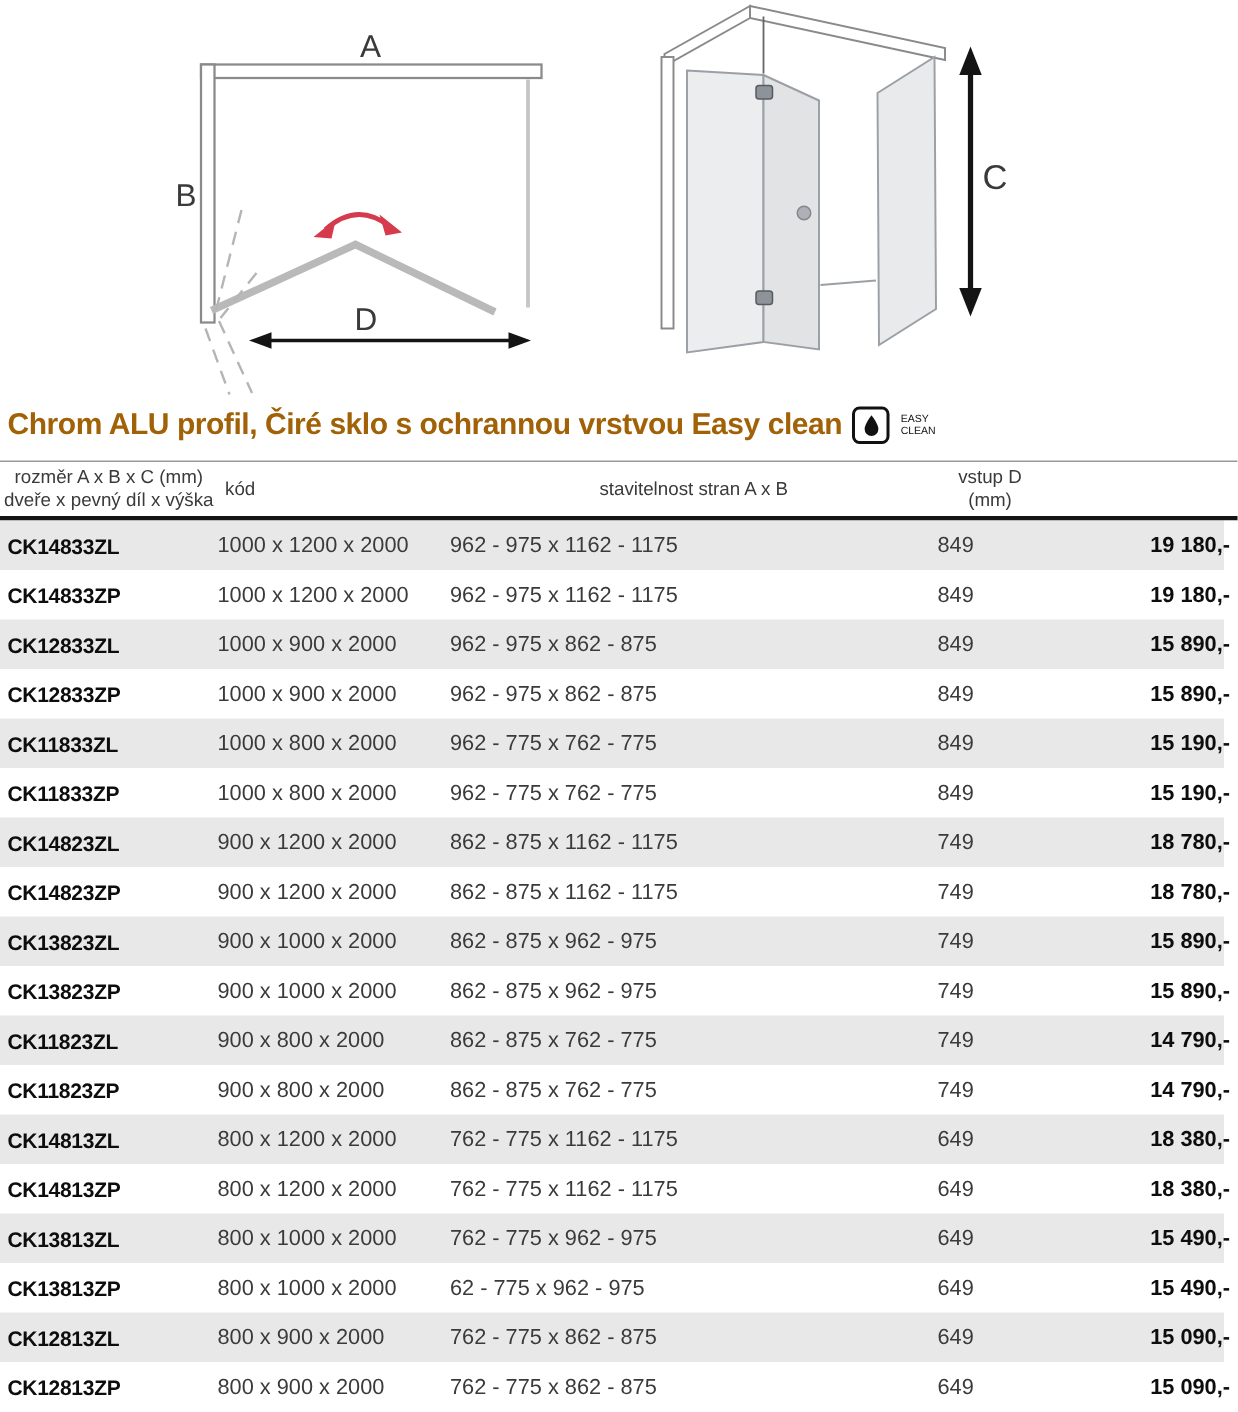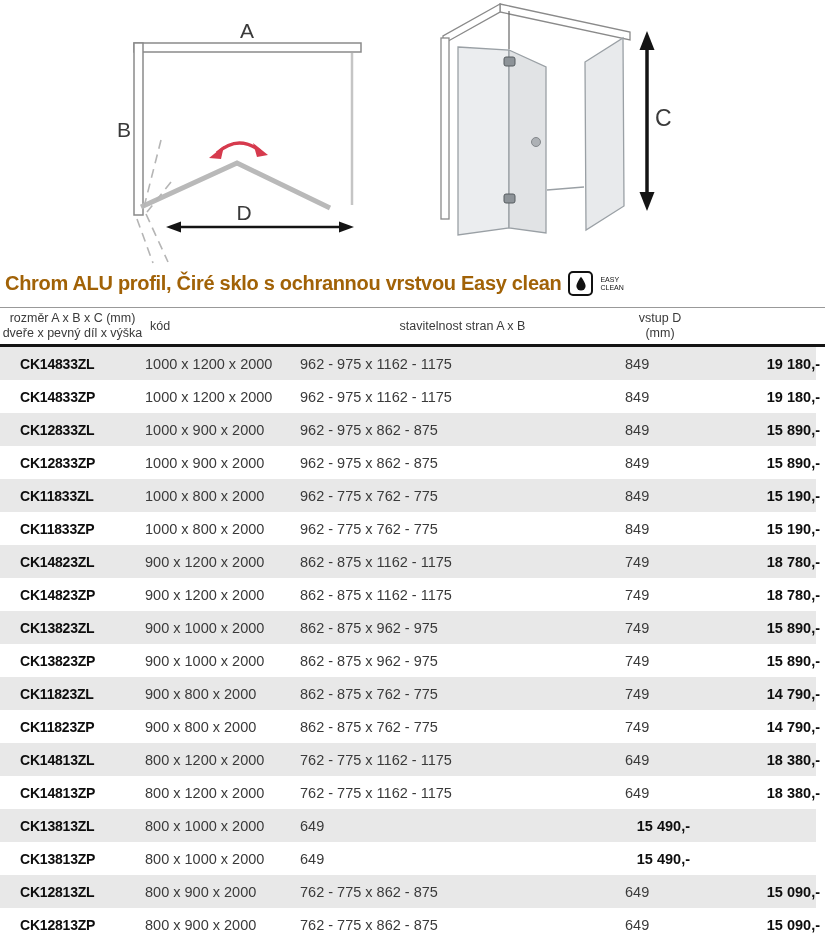"CK14833ZL" .cell.c-code { padding-left: 20px -> 5px }
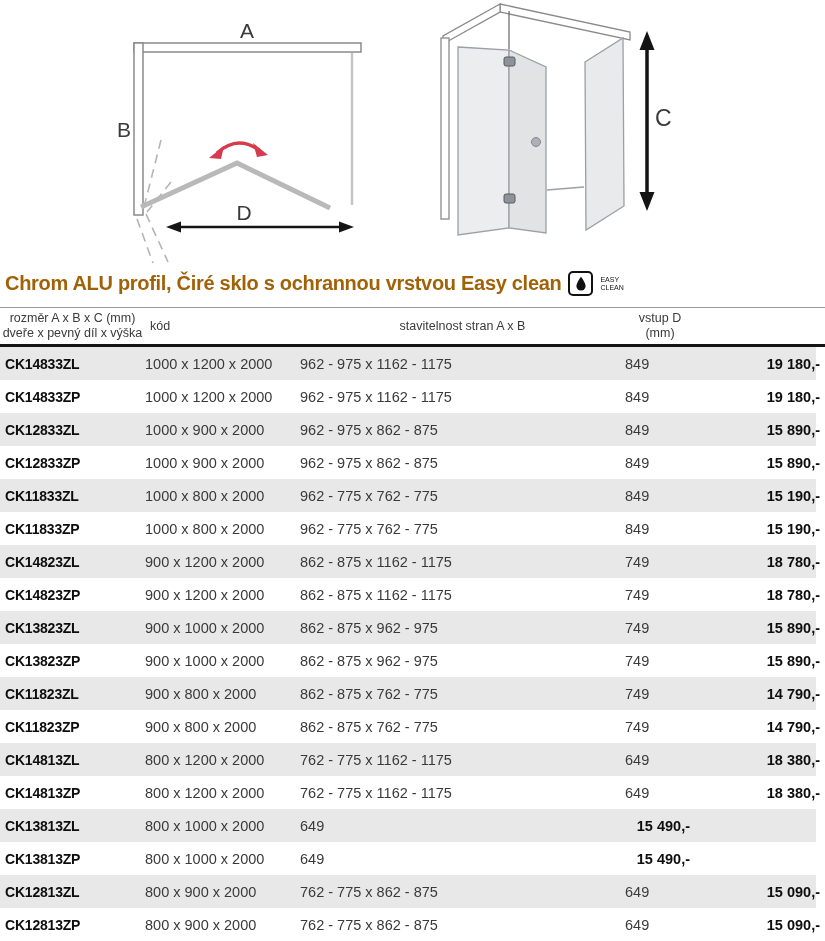"762 - 775 x 962" div.cell { html: none -> <div>762 - 775 x 962 - 975</div> }
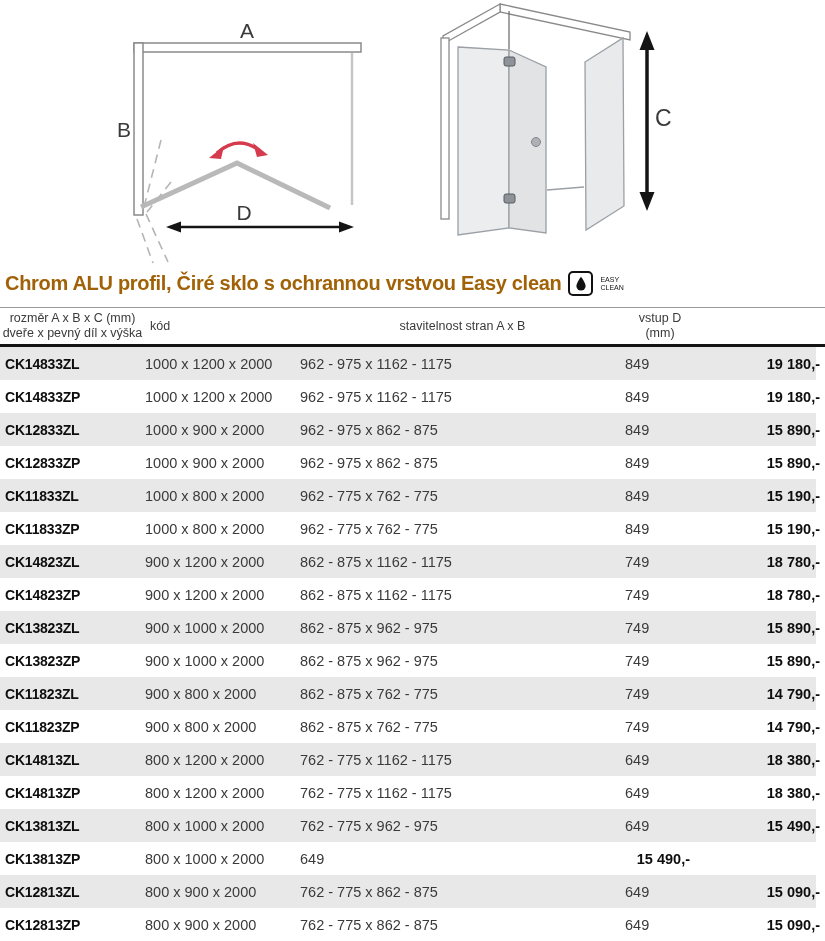"62 - 775 x 962" div.cell { html: none -> <div>62 - 775 x 962 - 975</div> }
